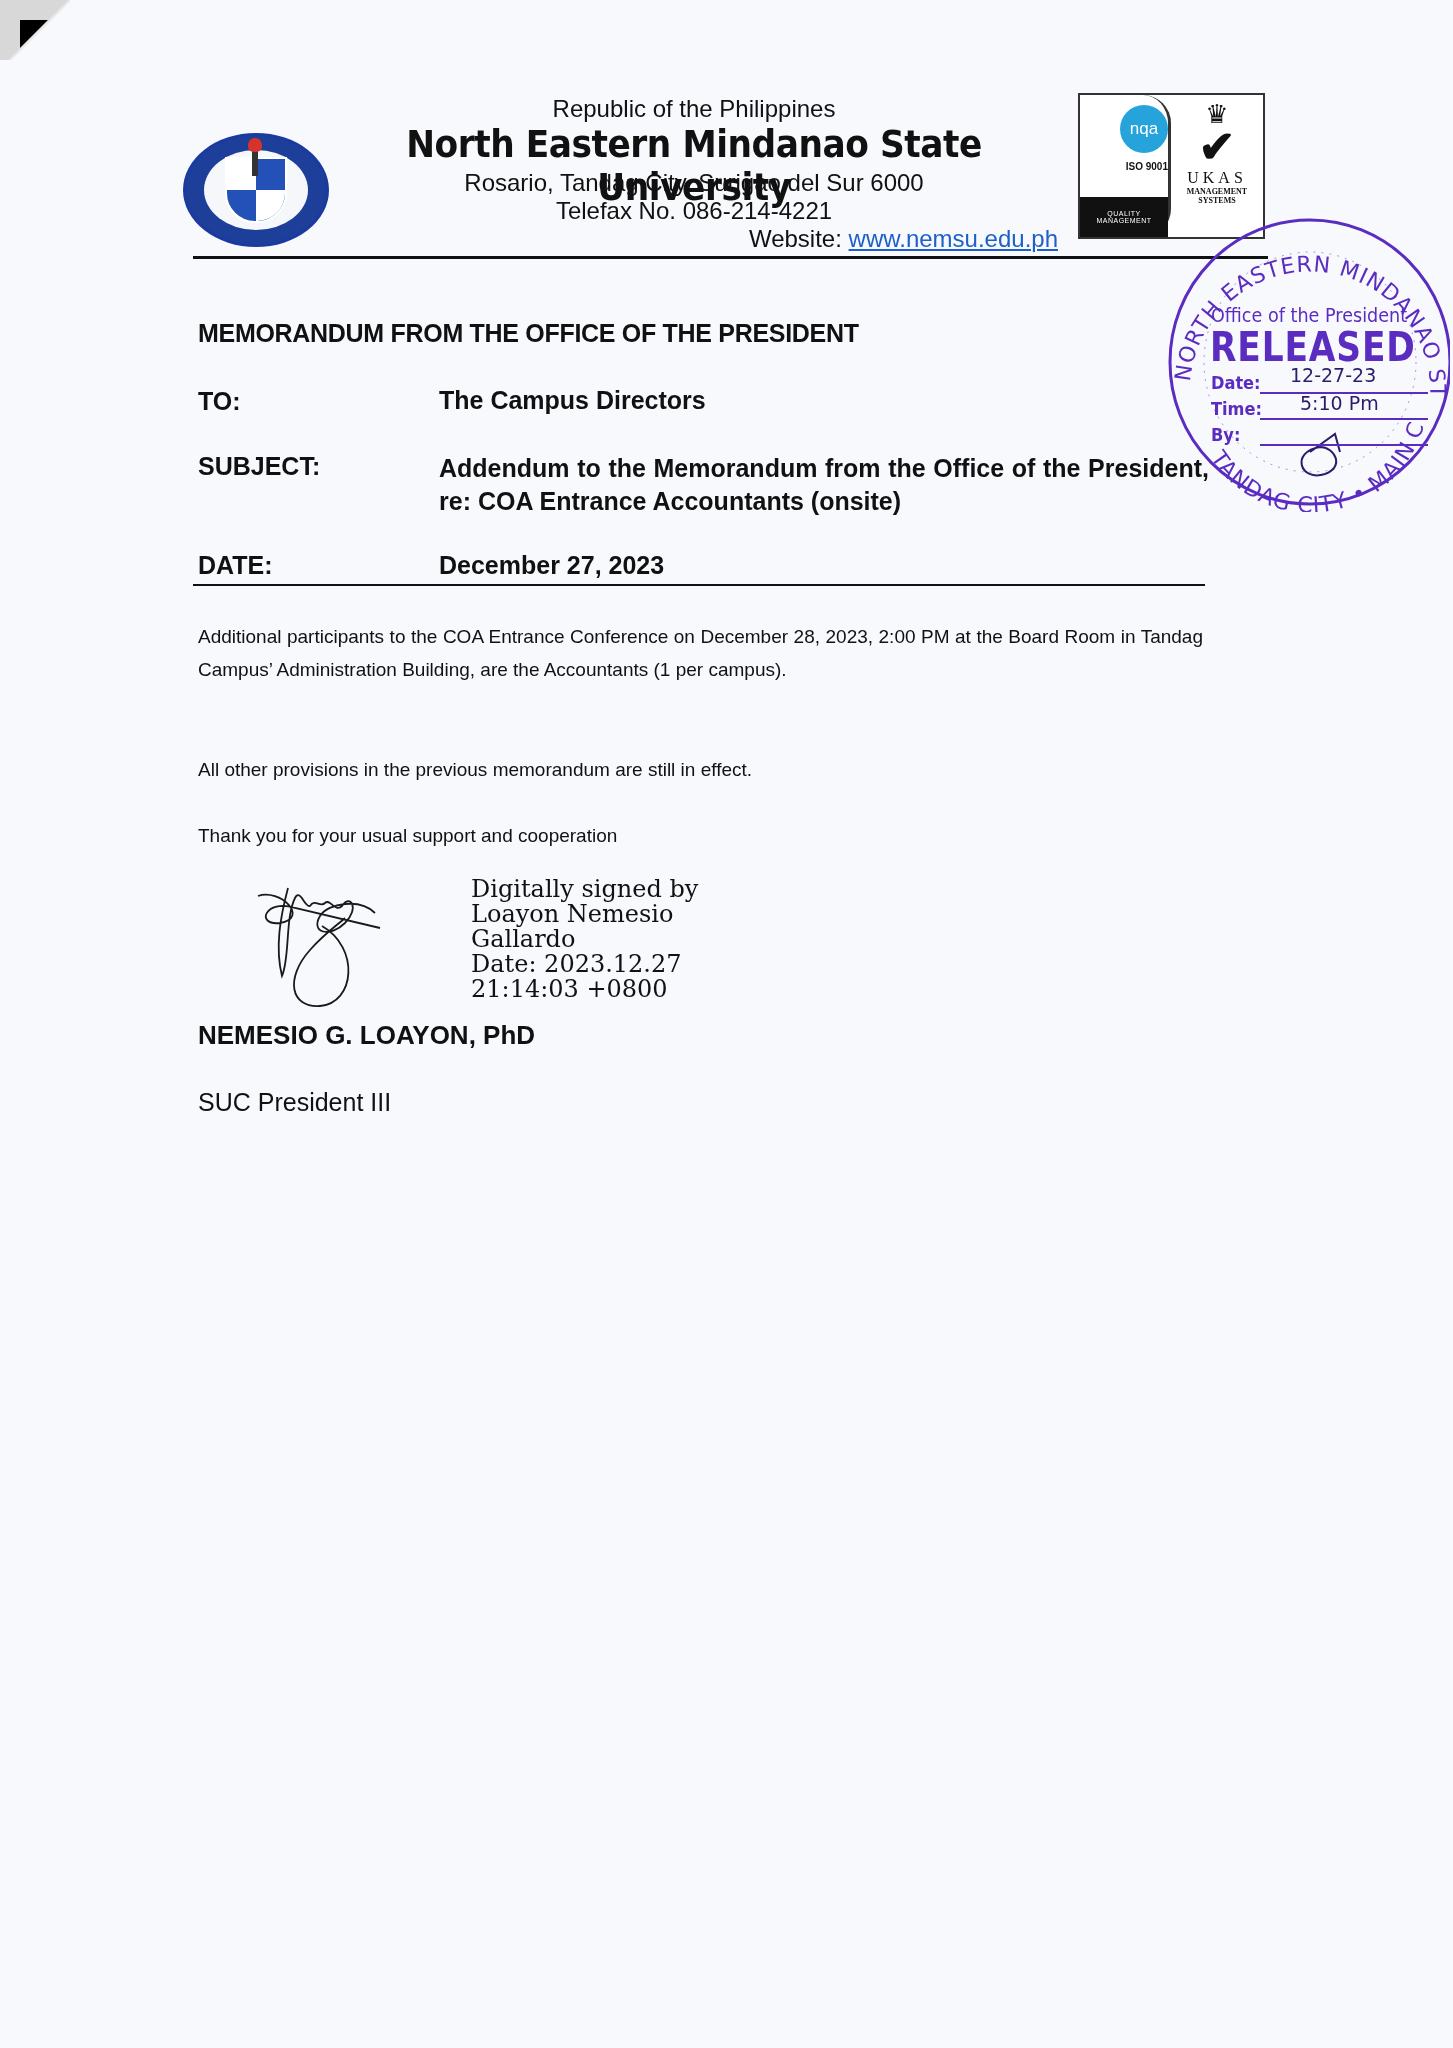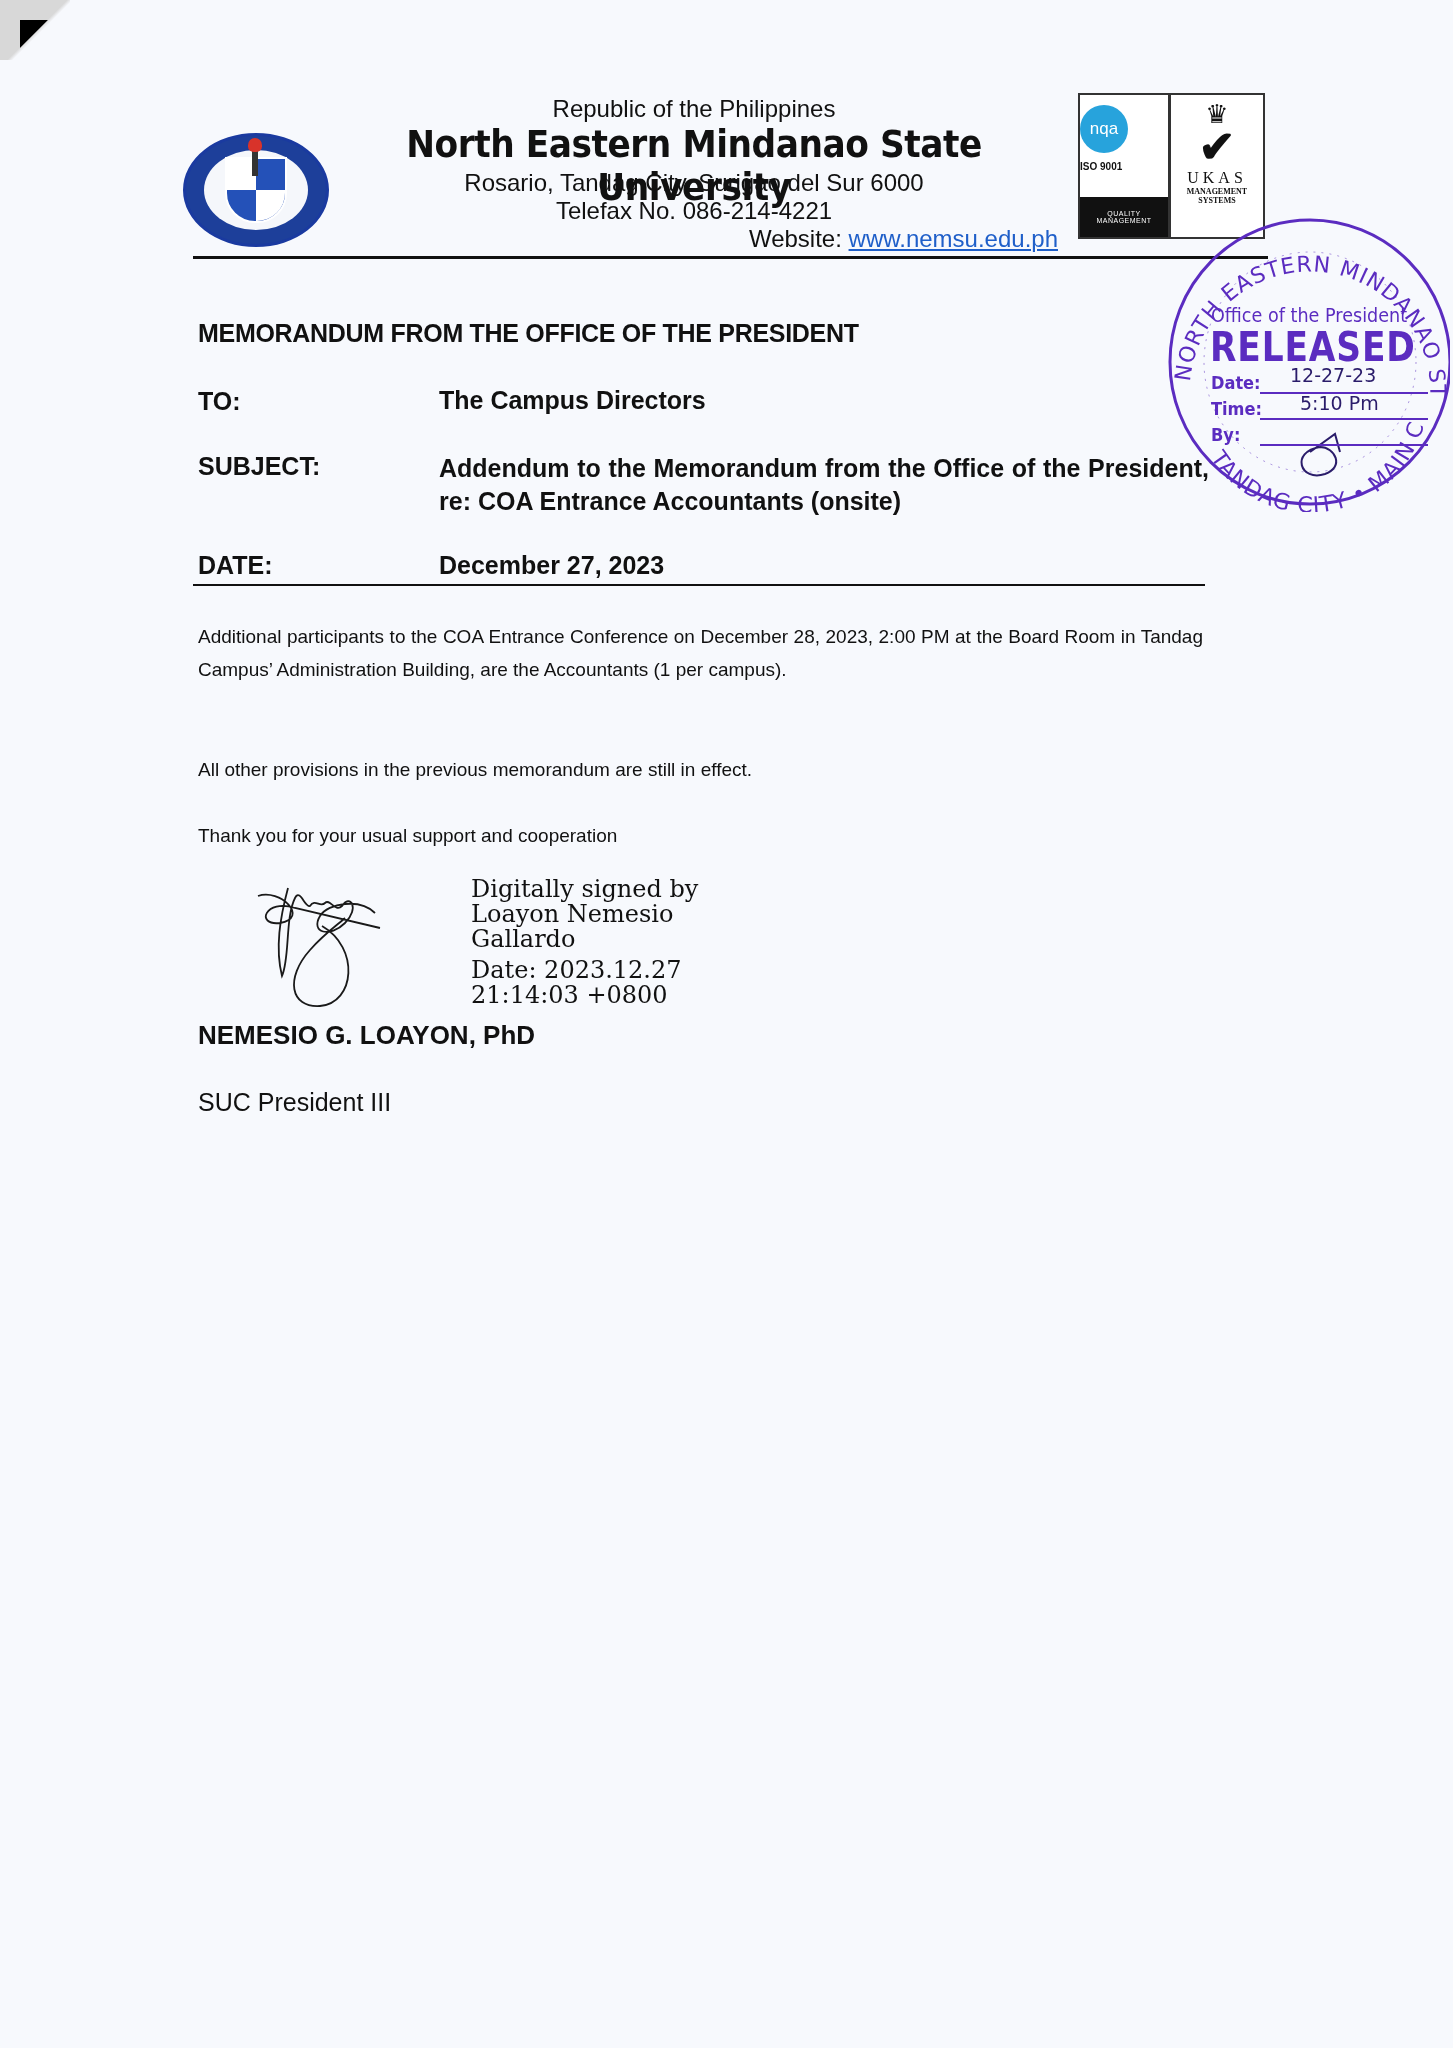"nqa" .cert-nqa { align-items: flex-start -> flex-end; border-radius: none -> 28px }
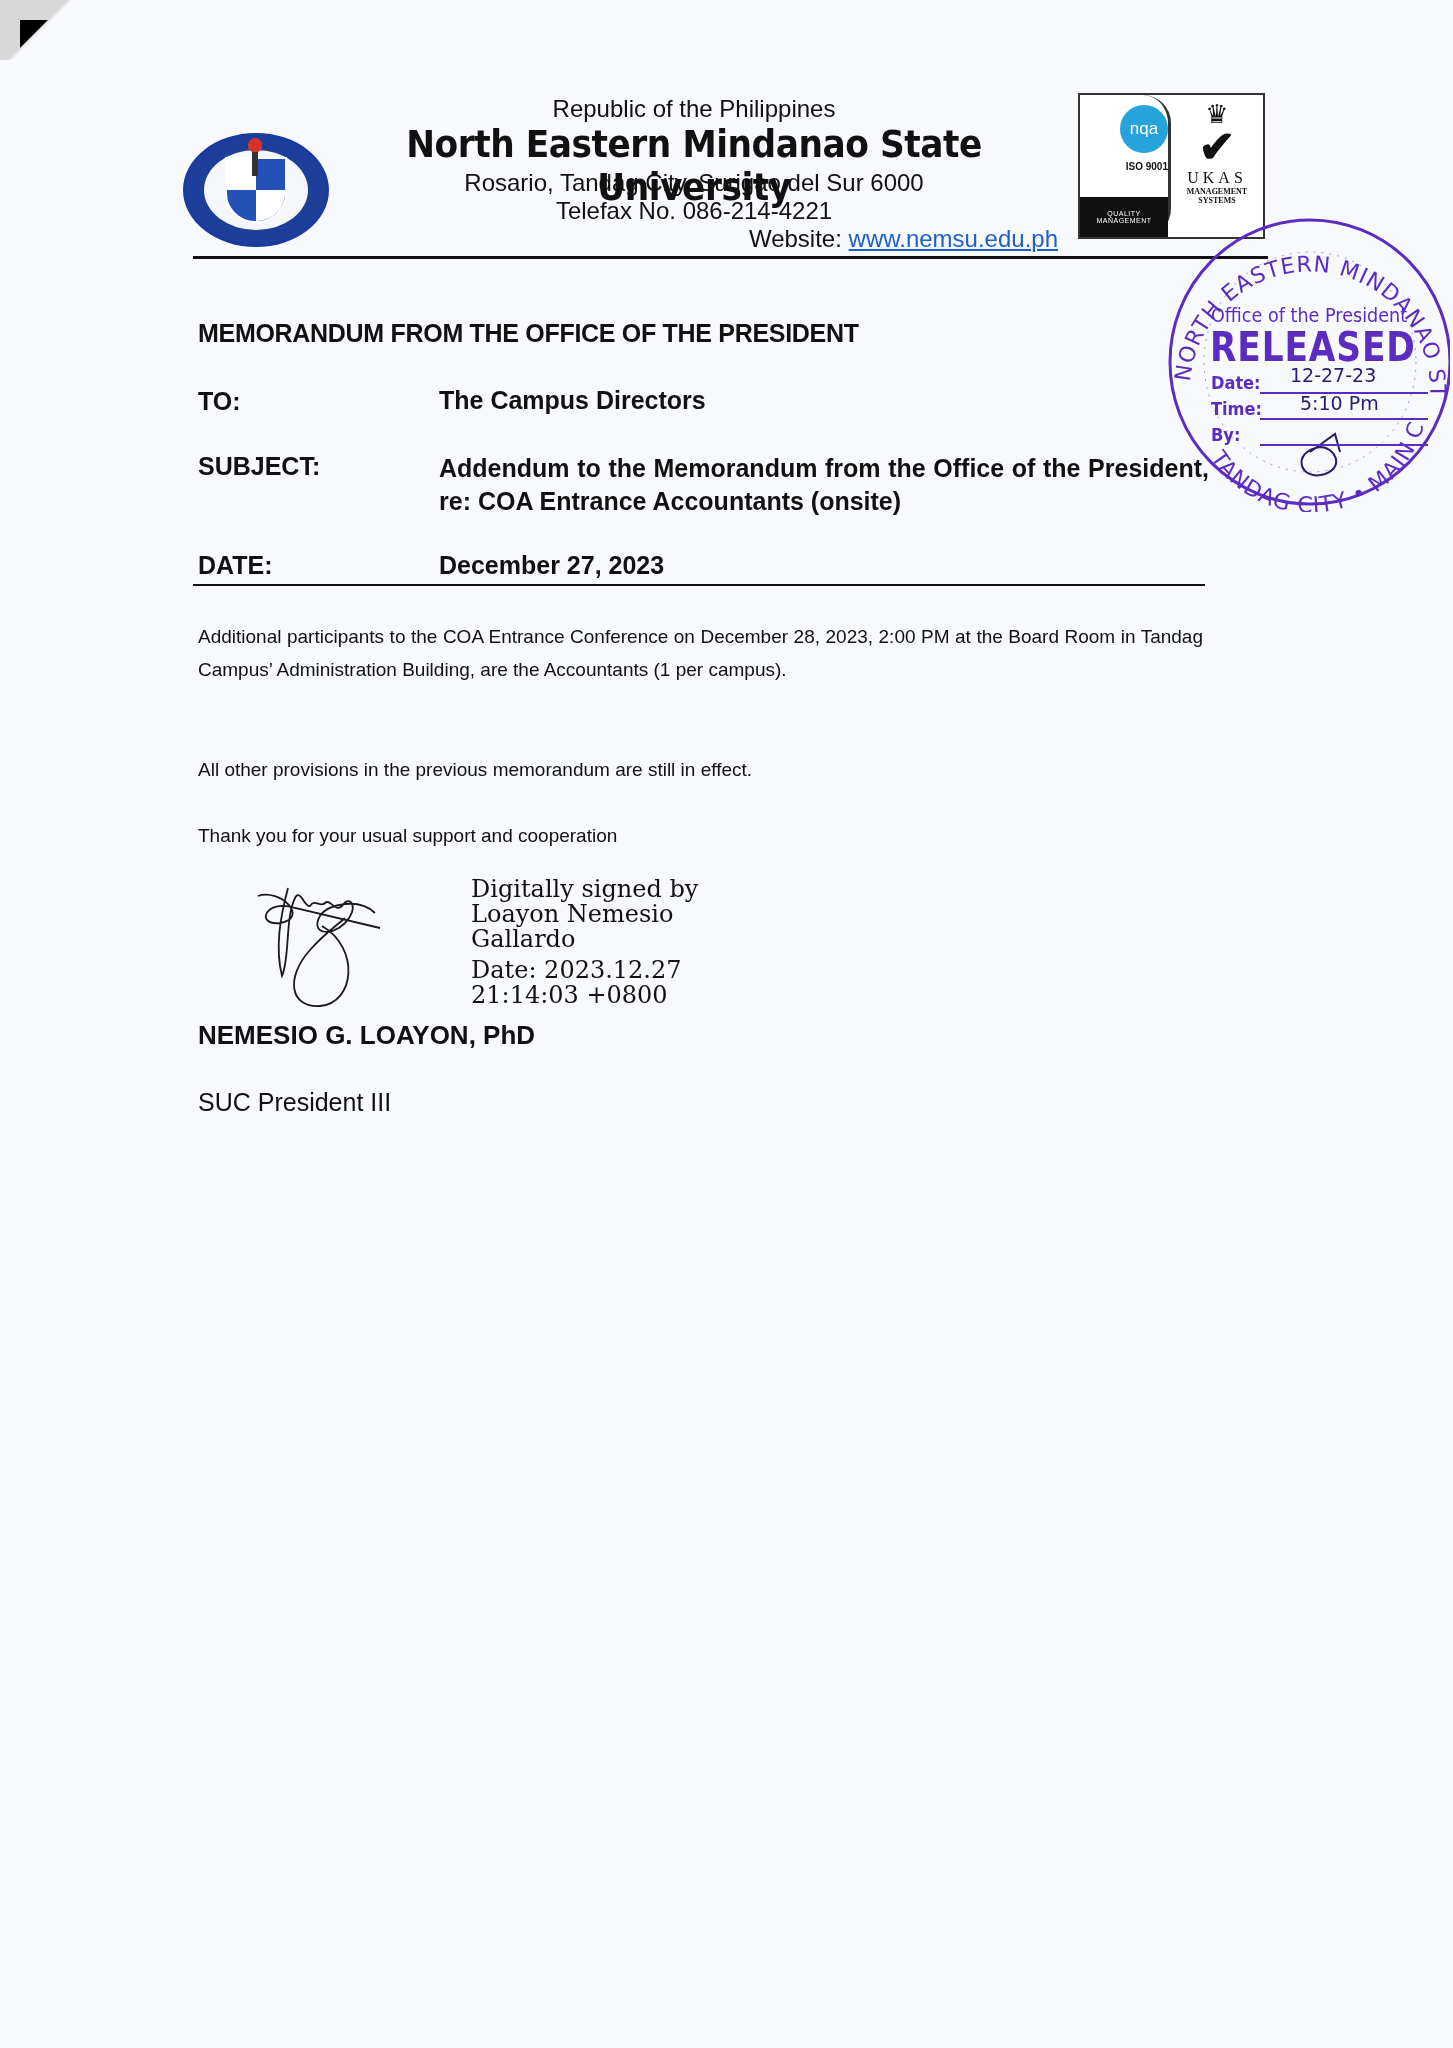"Date: 2023.12.27" .sig-digital .date { margin-top: 6px -> none }
